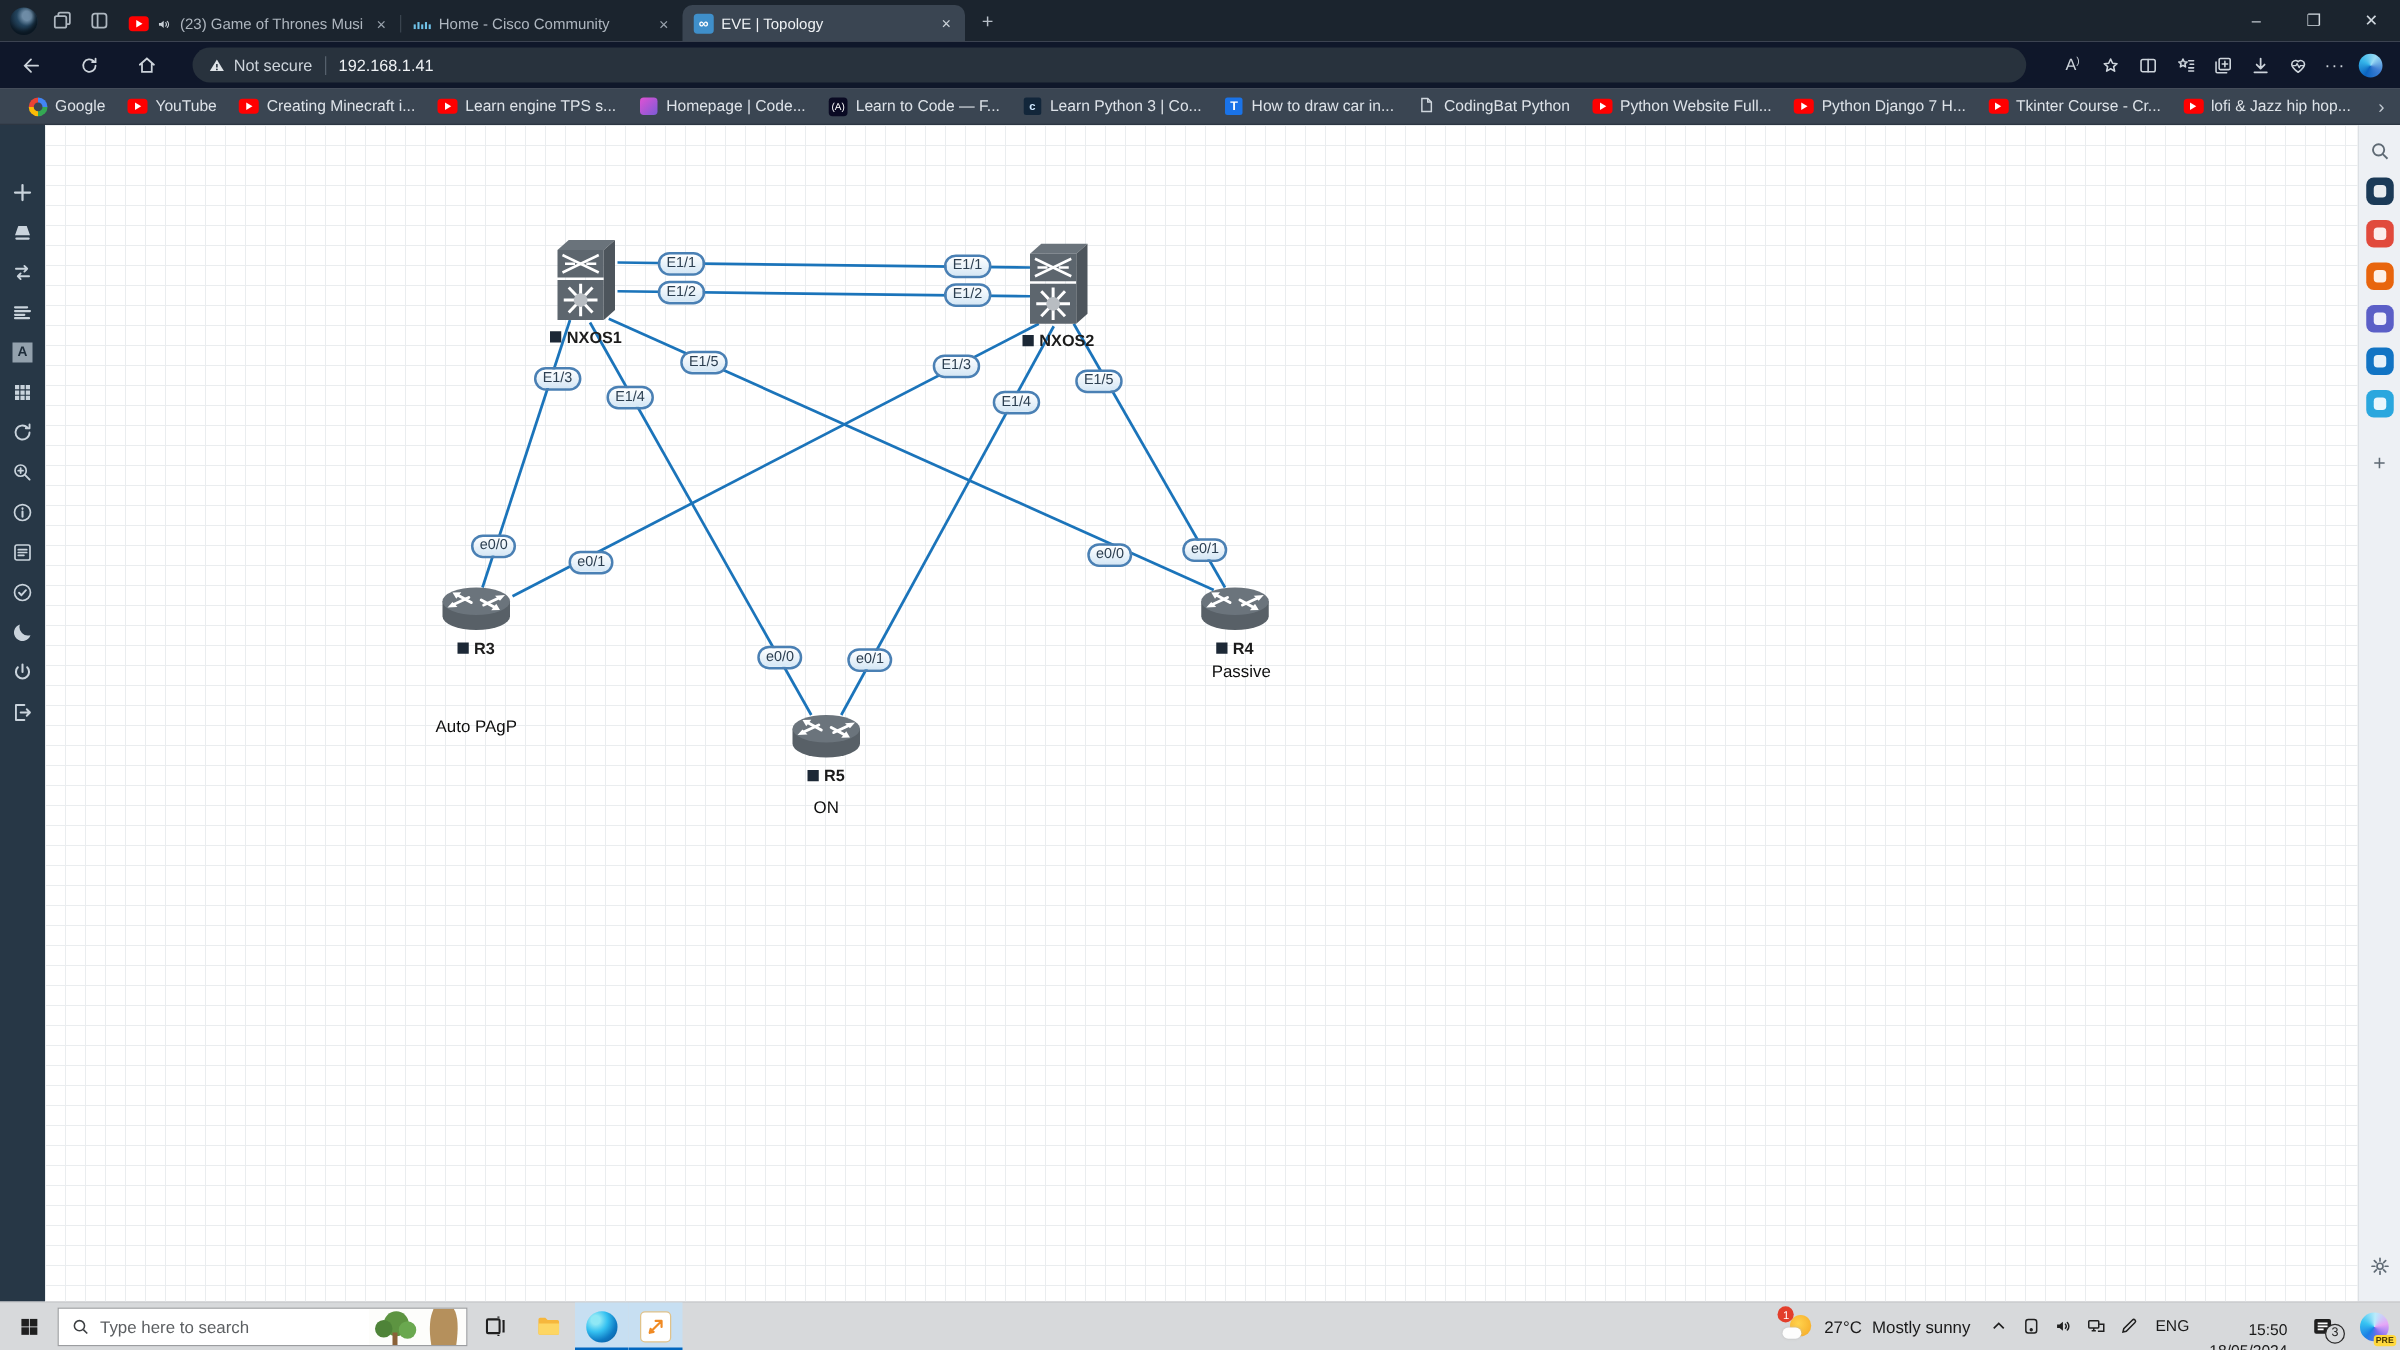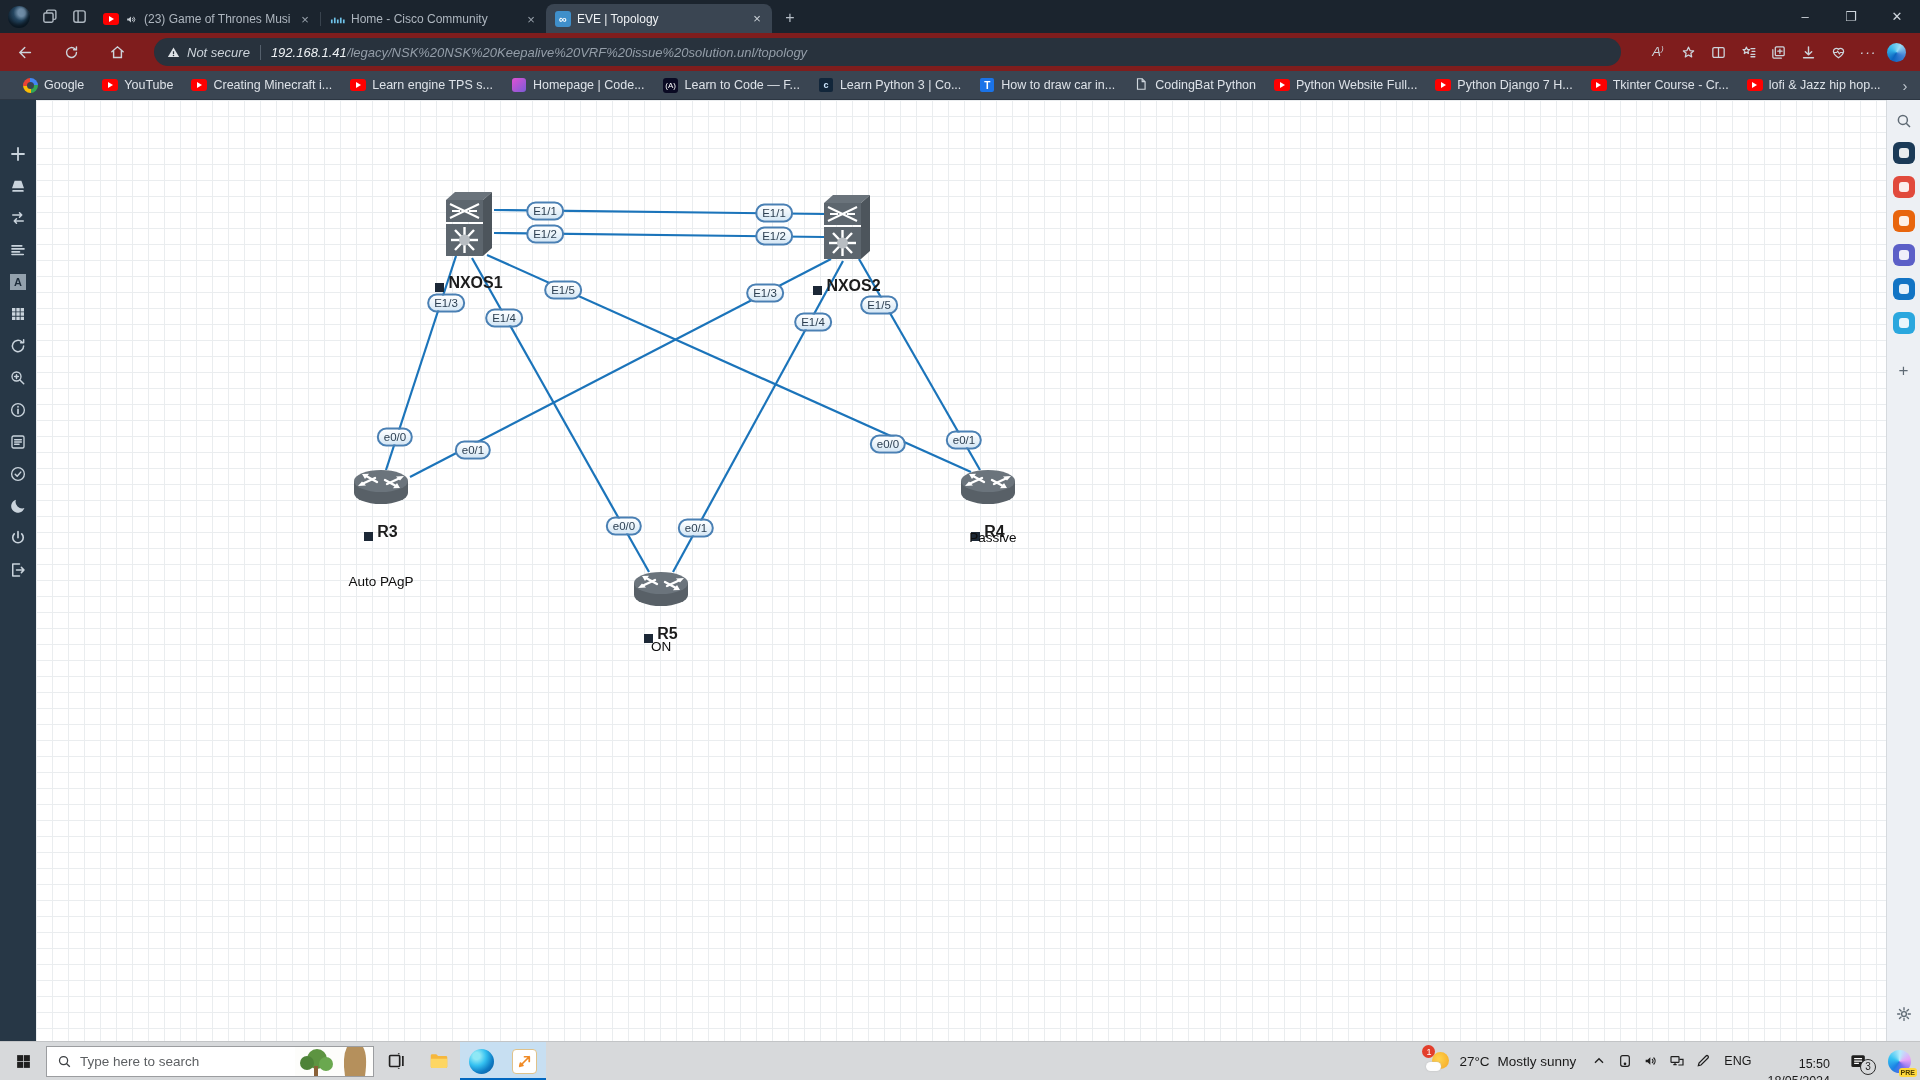"Not secure" .toolbar { background: #7f1d1d -> #0f172a; font-style: italic -> none }
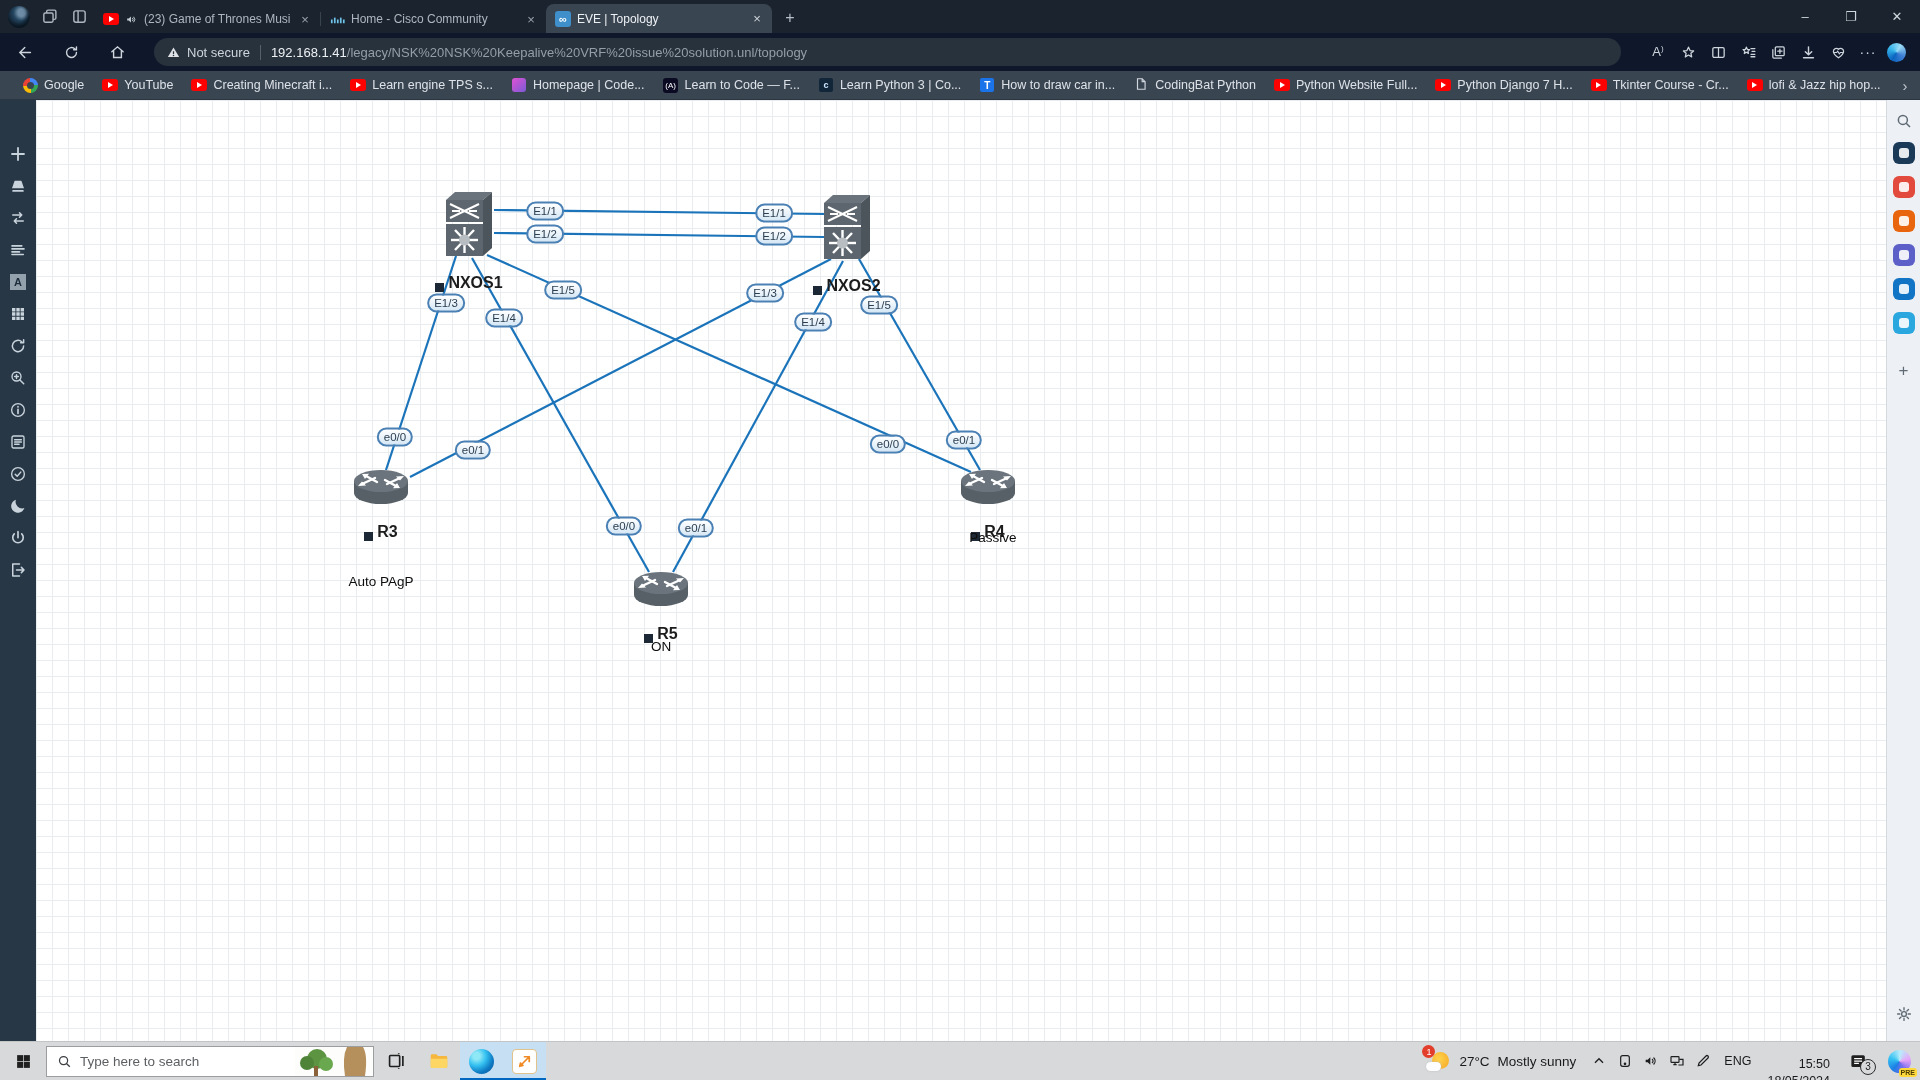"/legacy/NSK%20NSK%20Keepalive%20VRF%20is" span.addr-path { html: <span>/legacy/NSK%20NSK%20Keepalive%20VRF%20issue%20solution.unl/topology</span> -> none }
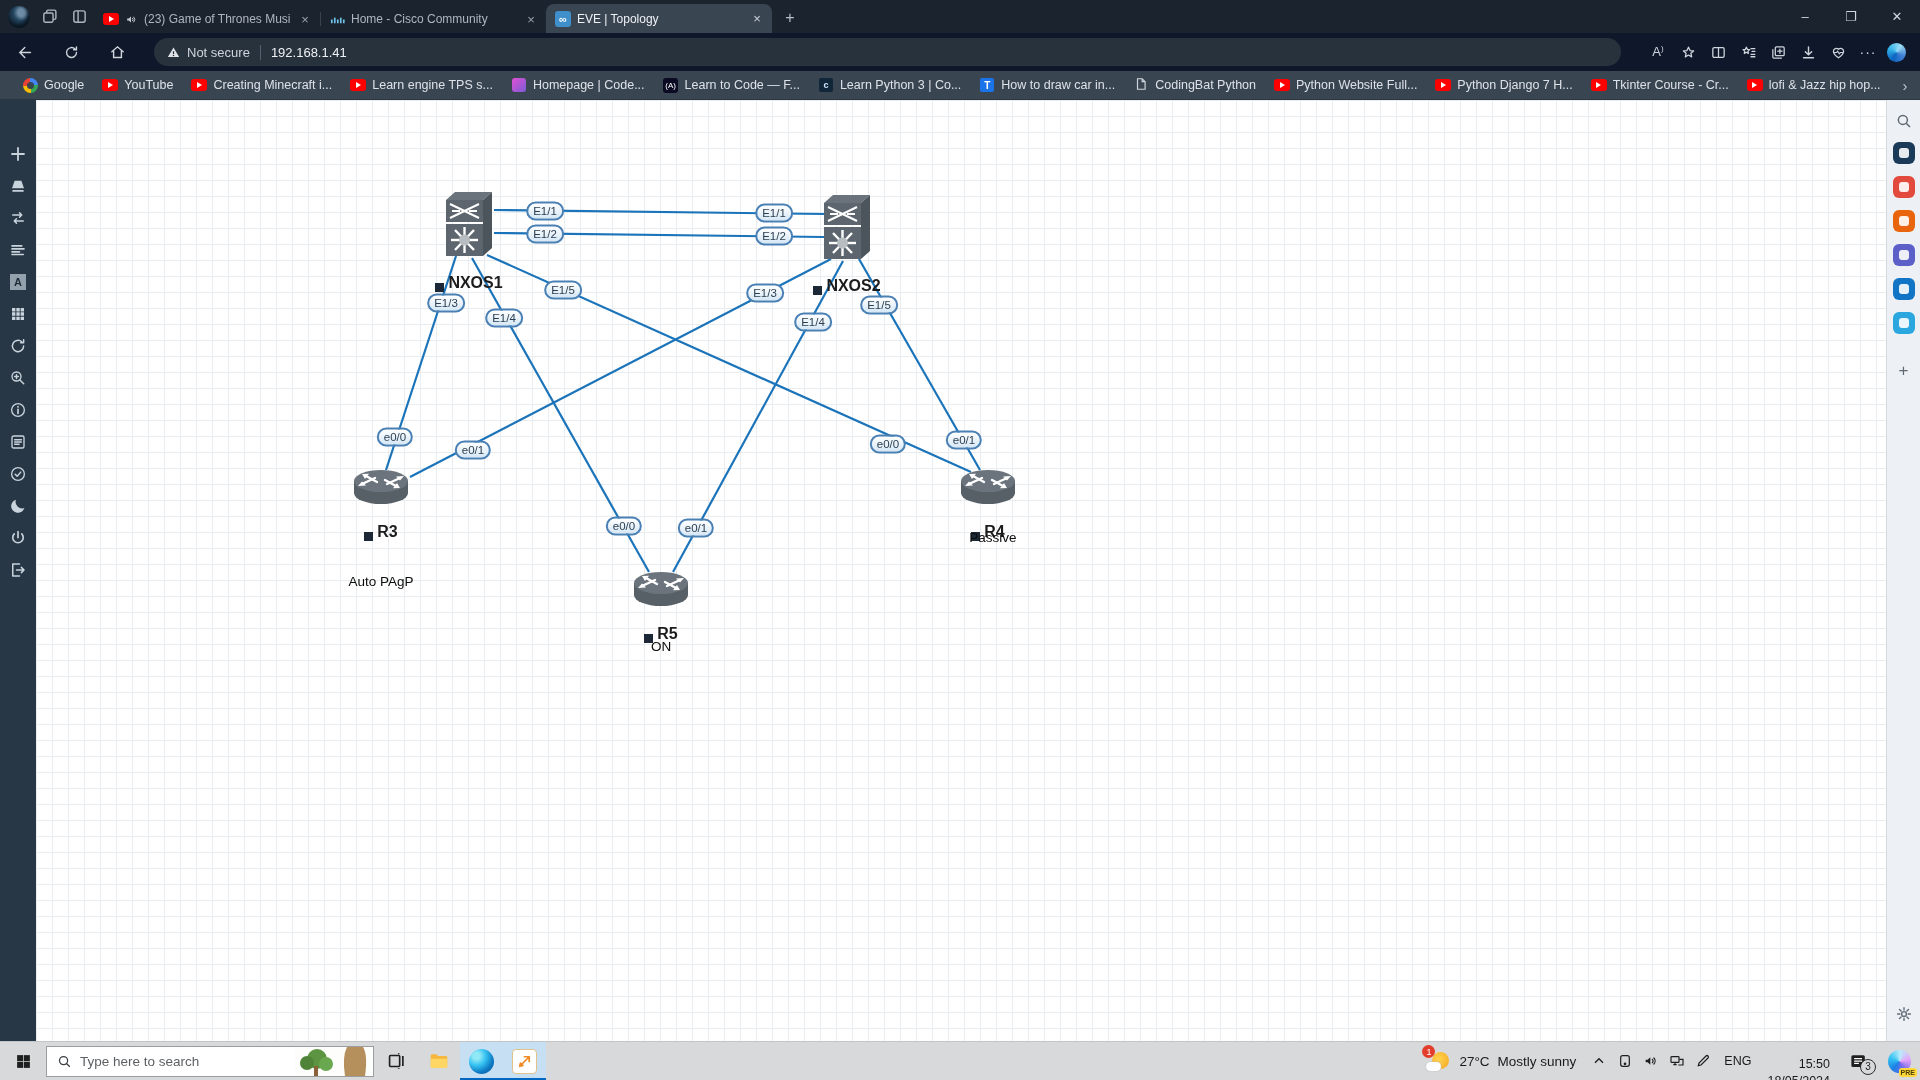"NXOS1" .node-label { align-items: flex-end -> center; font-size: 16px -> 13px; margin-top: 13px -> 0 }
